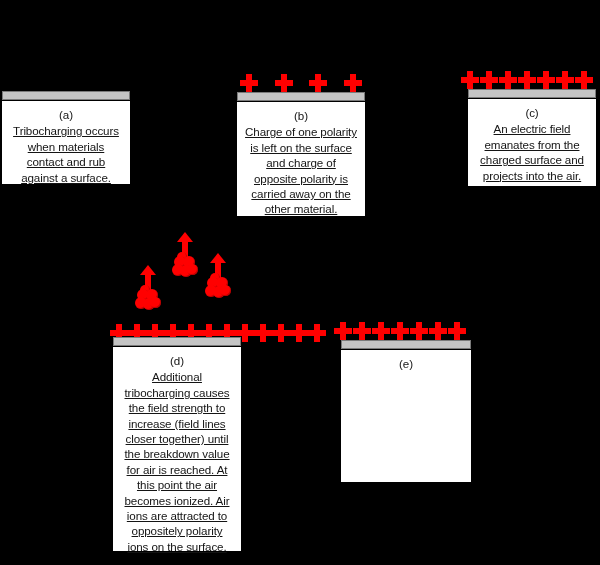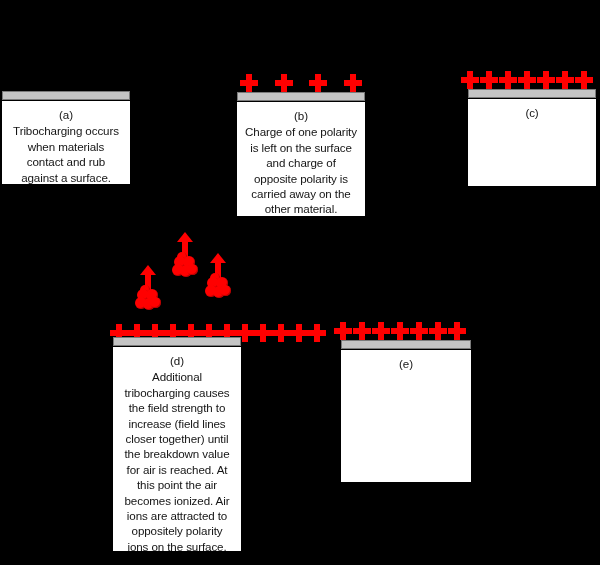"Tribocharging occurs when materials" .caption-text { text-decoration: none -> underline }
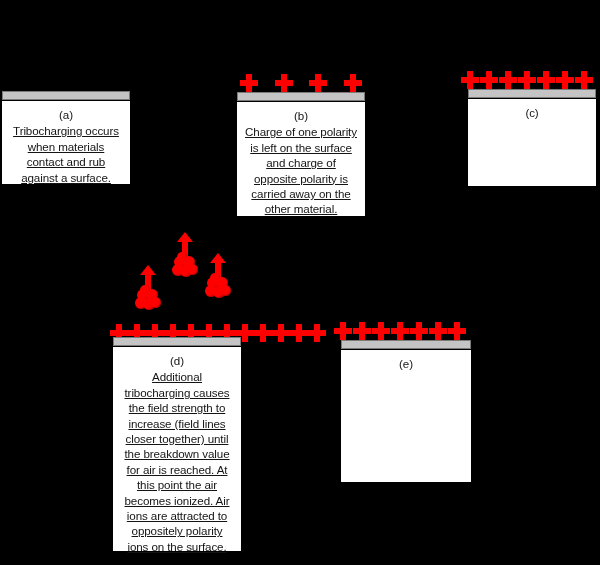"An electric field emanates from" span.caption-text { html: none -> <span>An electric field emanates from the charged surface and projects into the air.</span> }
